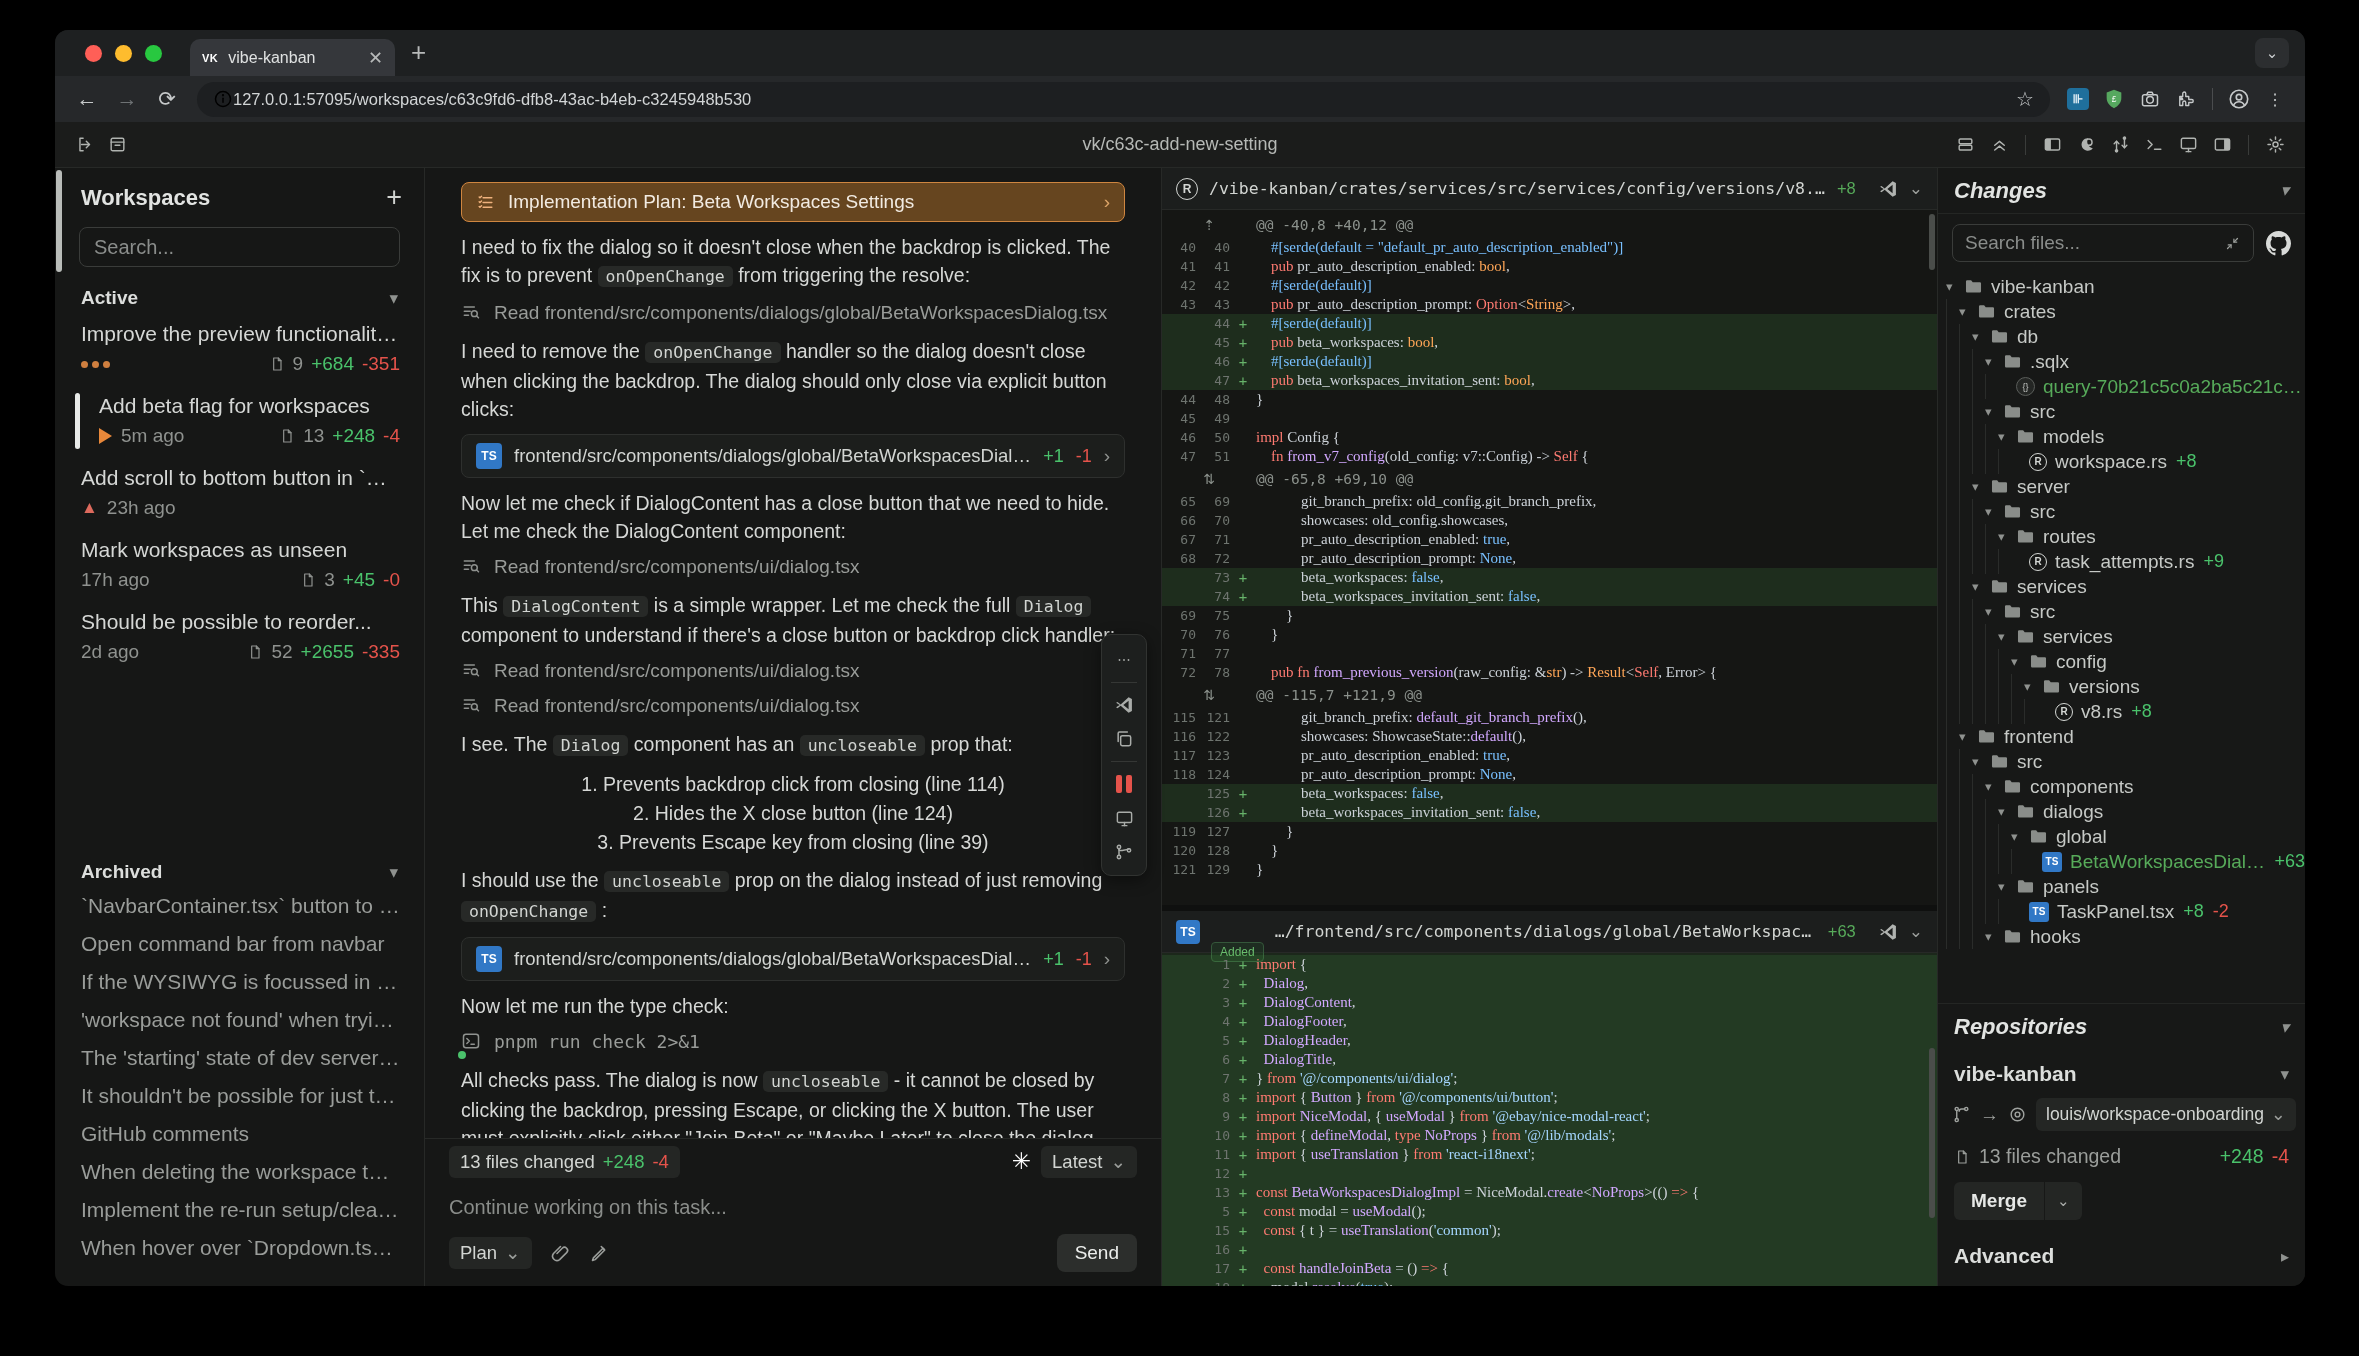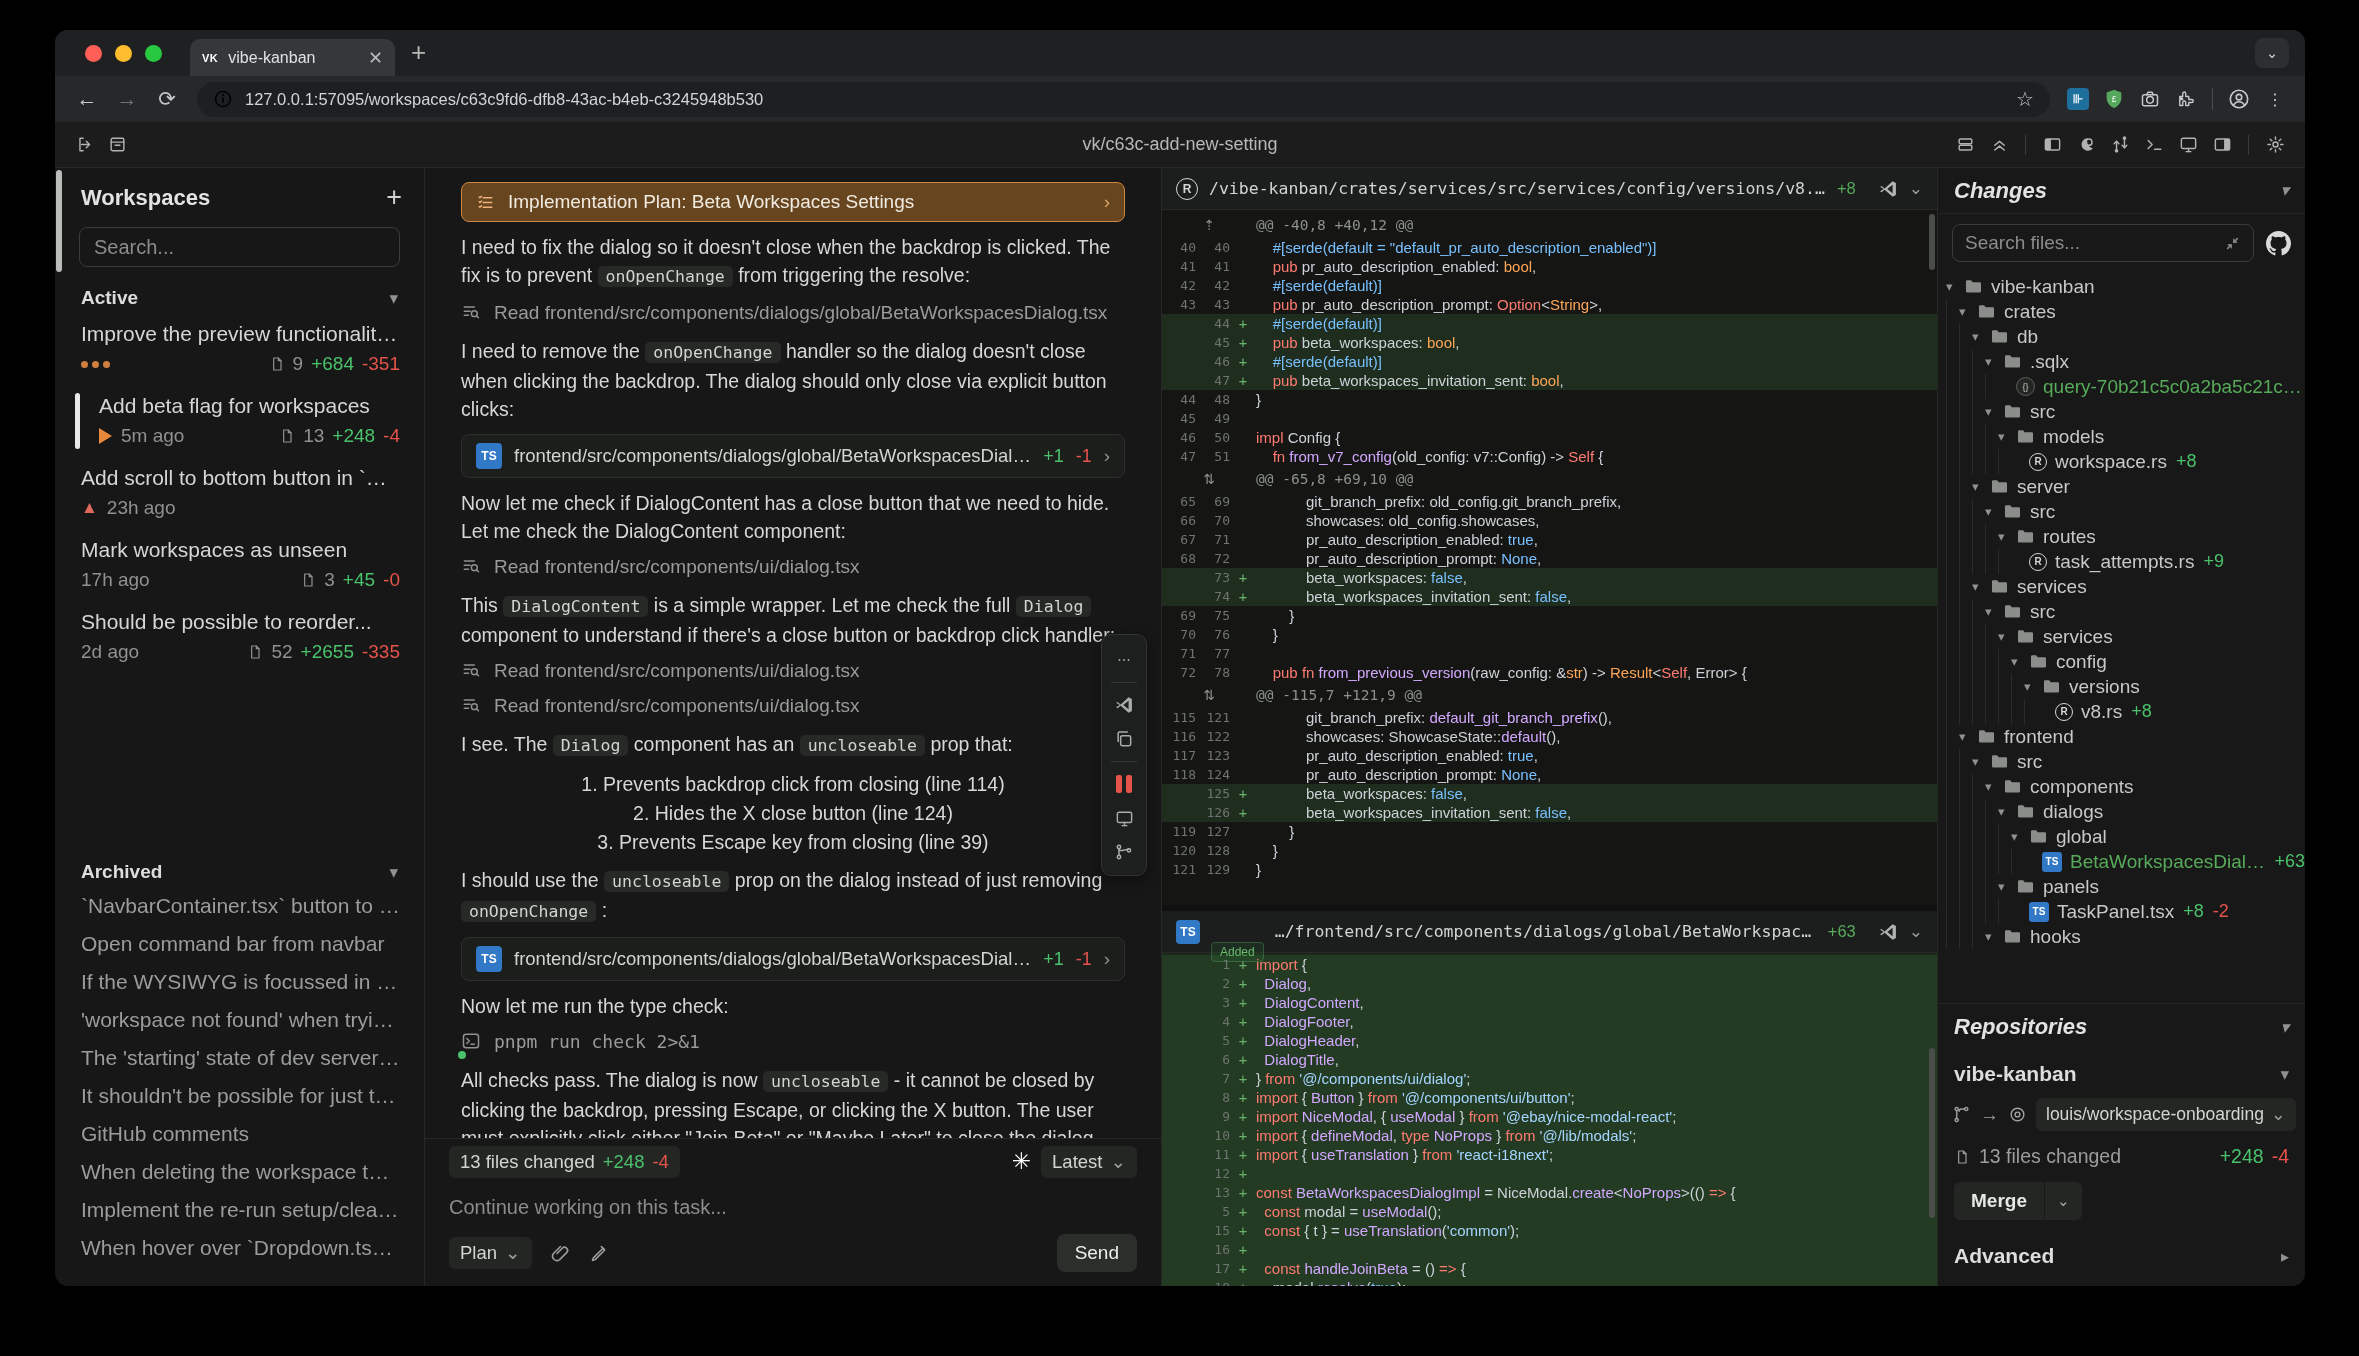"127.0.0.1:57095/workspaces/c63c9fd6-dfb8" .omnibox { gap: 12px -> 0 }
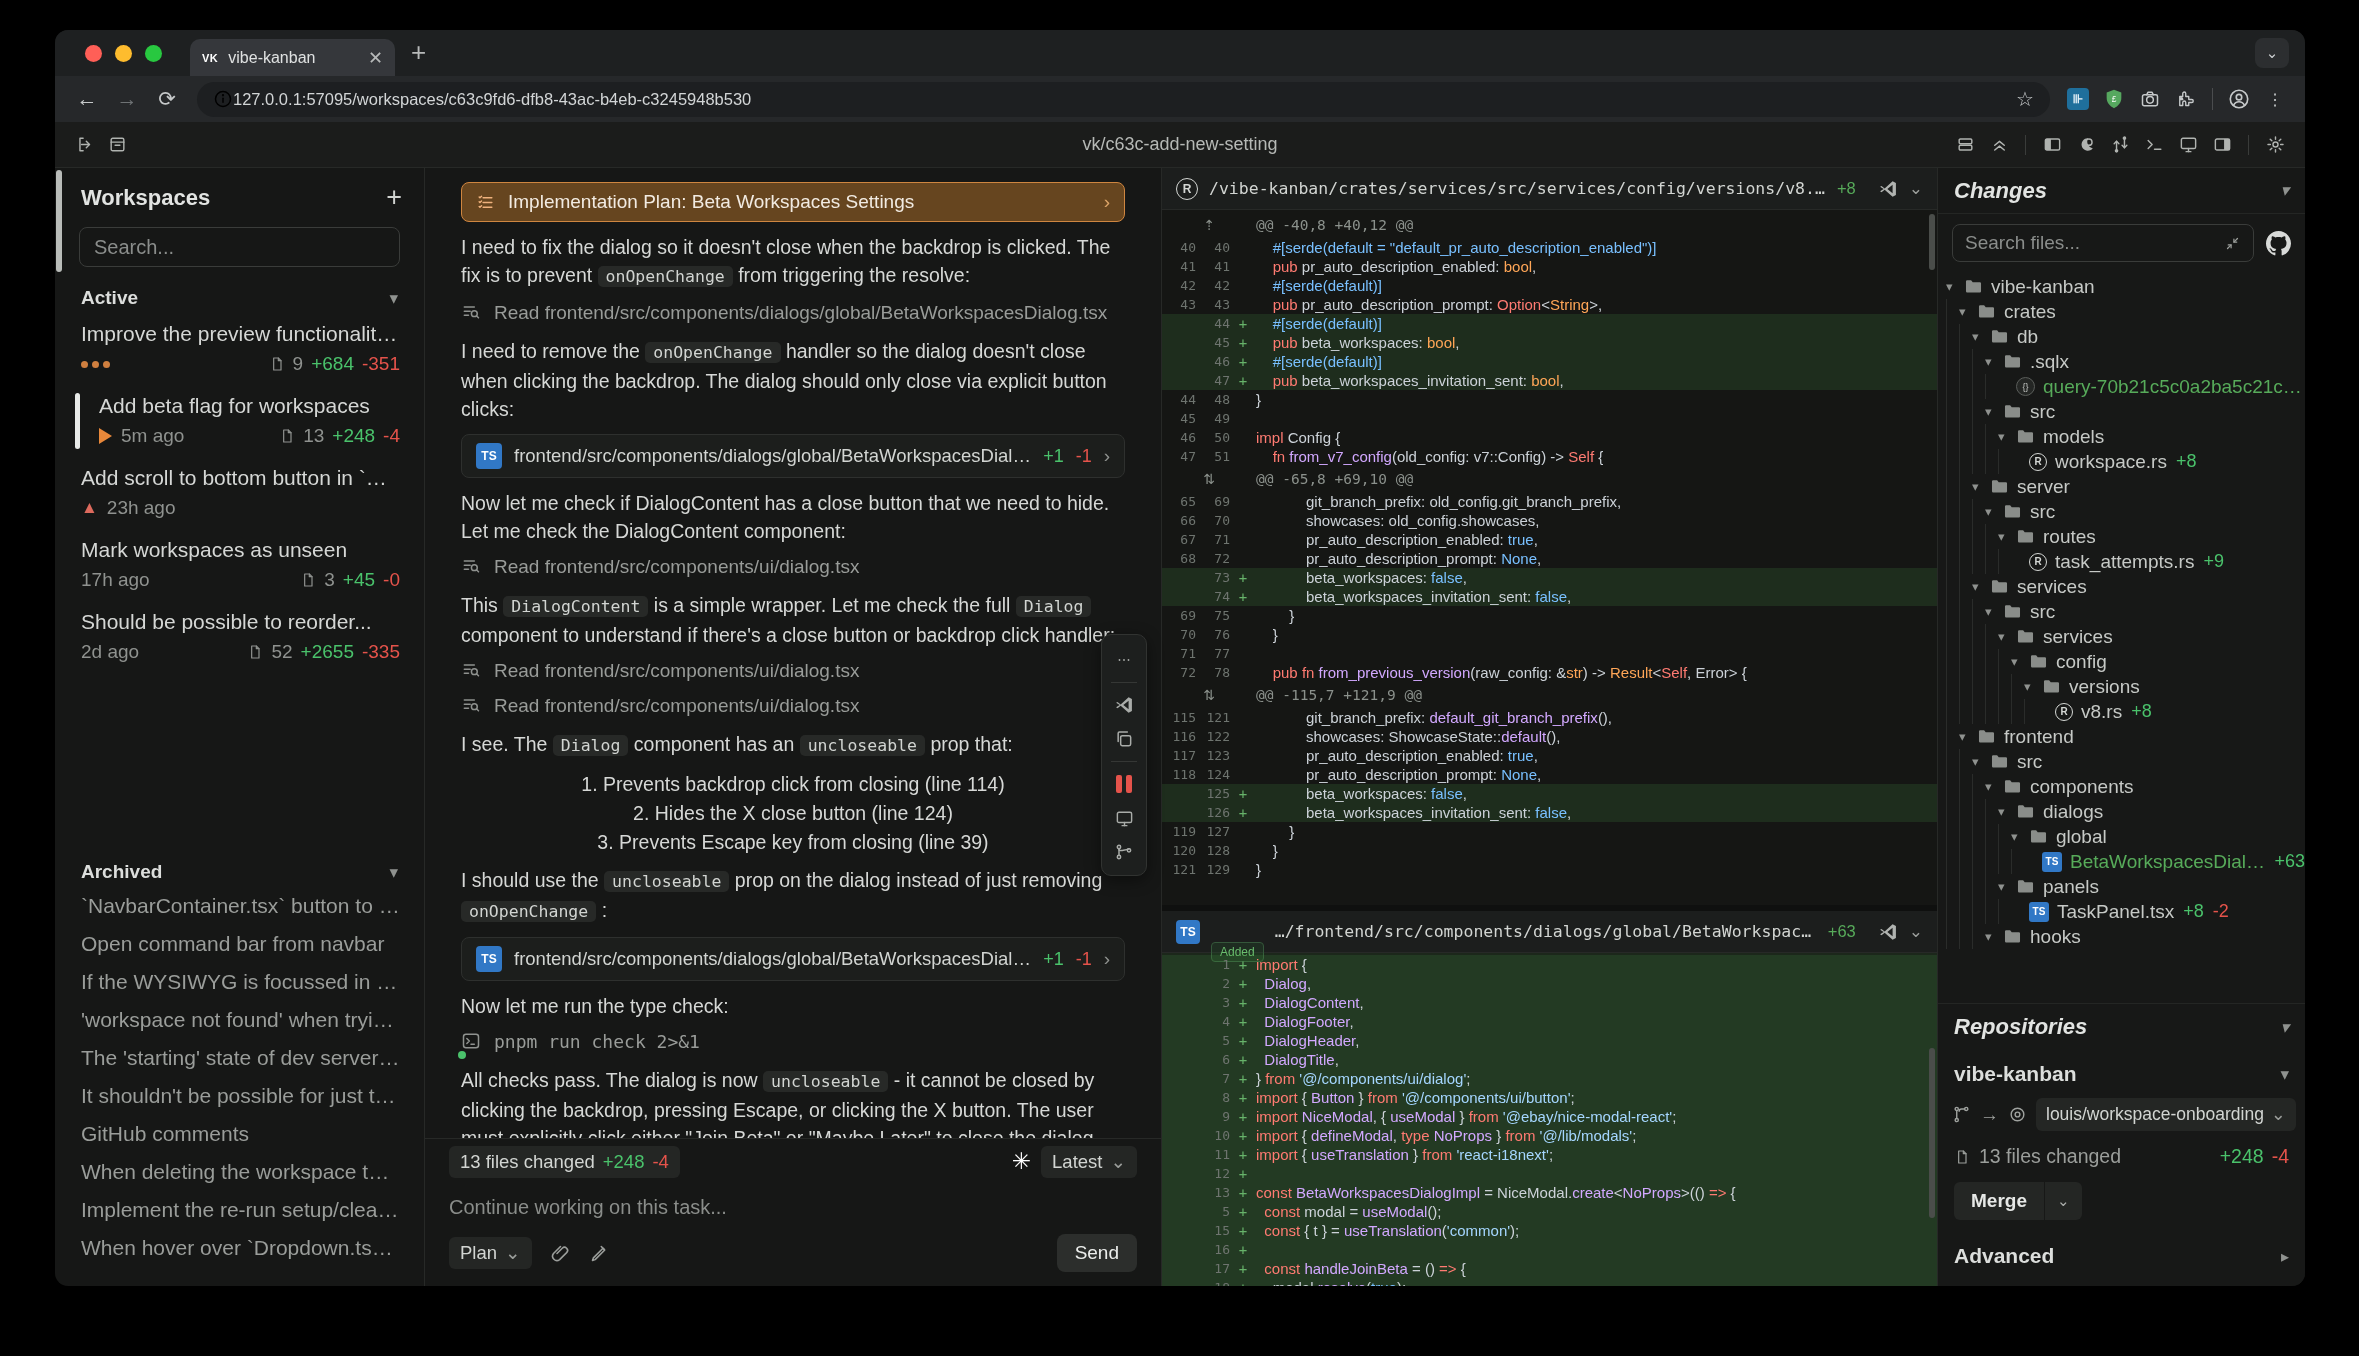"#[serde(default =" .dcode { font-family: Liberation Sans, sans-serif -> Liberation Serif, serif }
